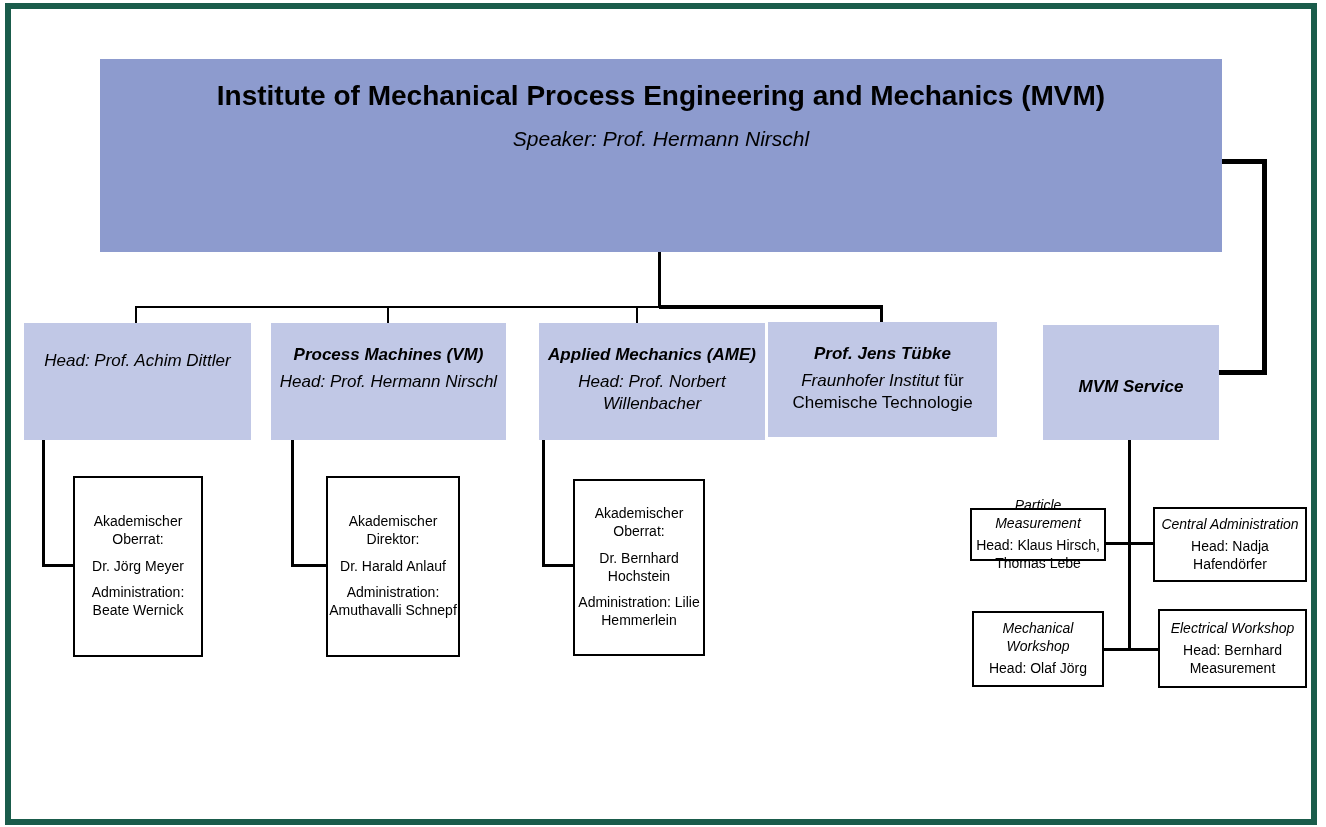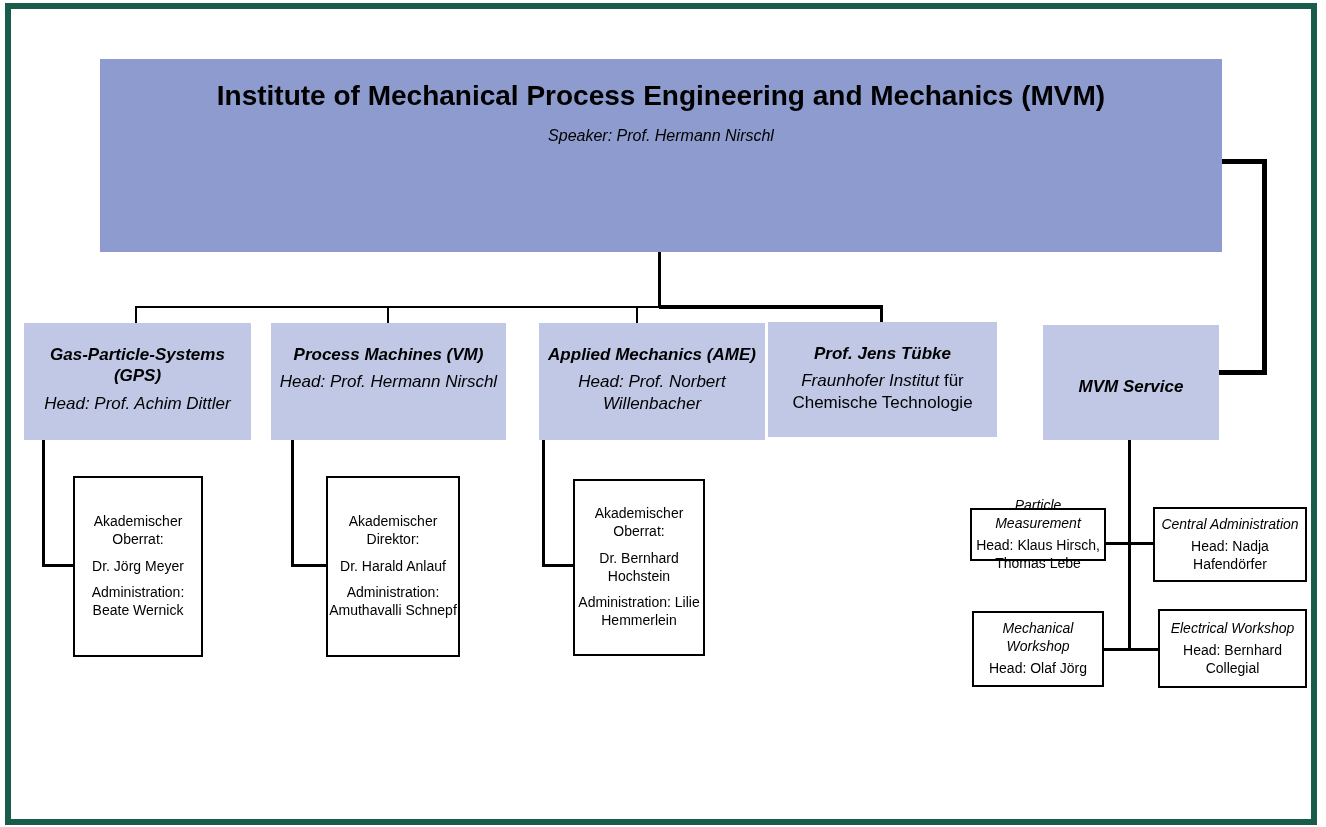"Speaker: Prof. Hermann Nirschl" #header .h-line3 { font-size: 16px -> 21px }
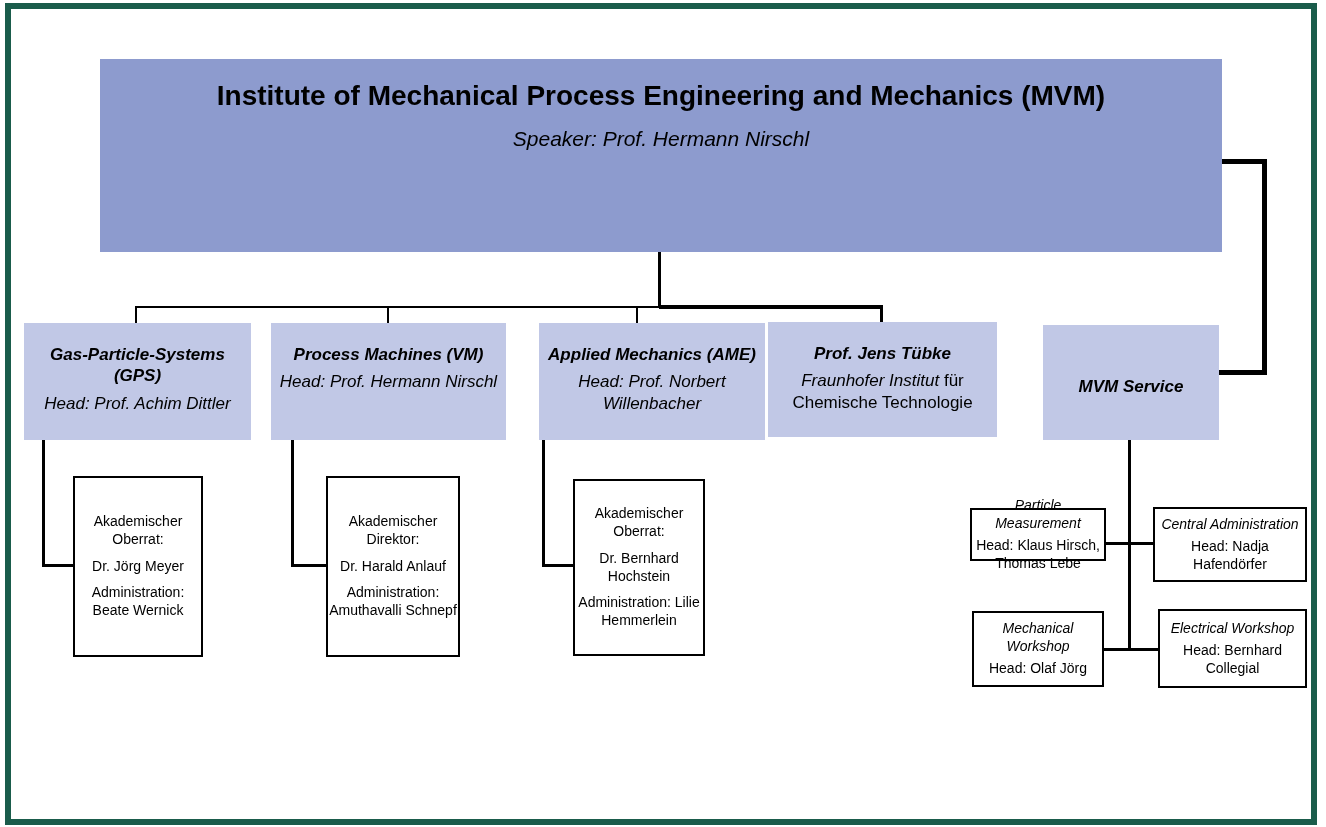"Gas-Particle-Systems" div.dept-title { html: <div>Gas-Particle-Systems (GPS)</div> -> none }
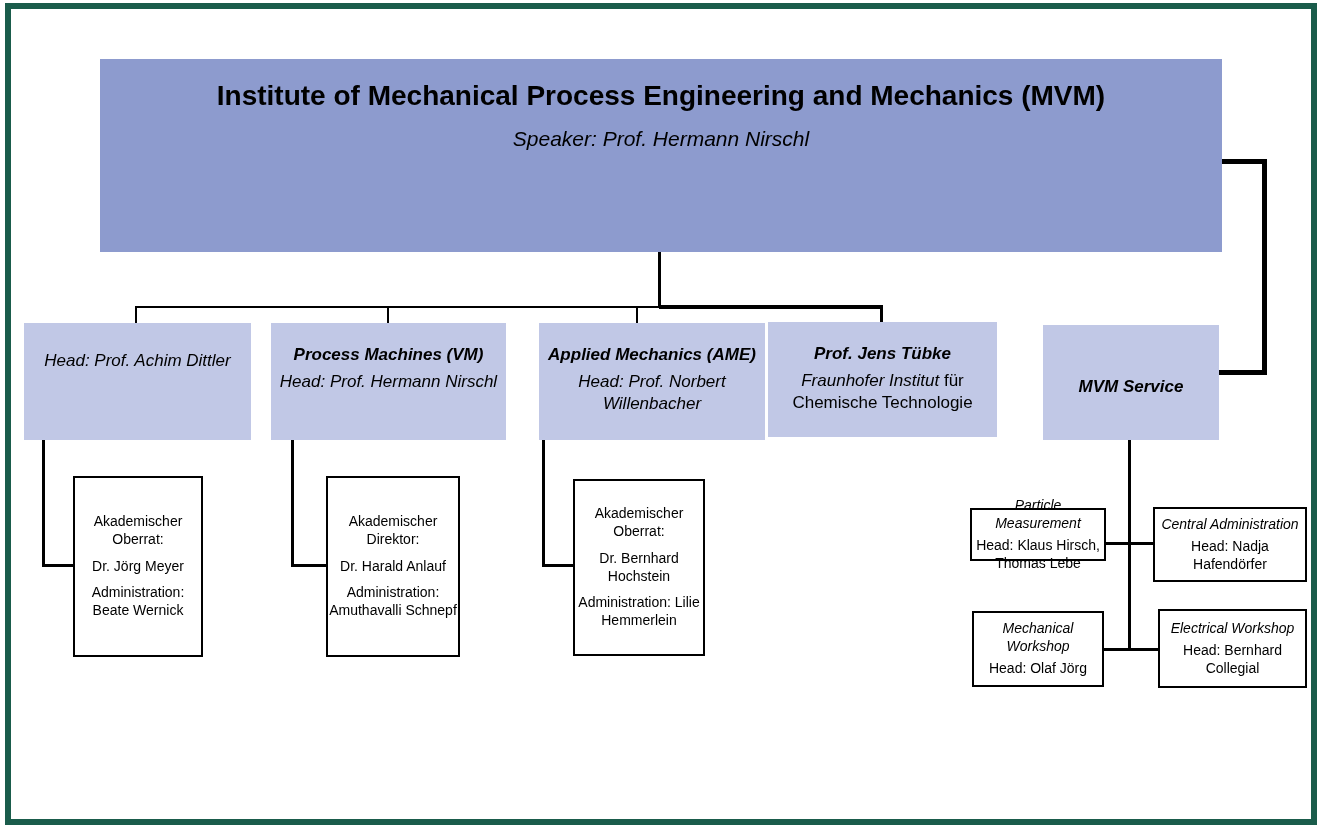"Head: Bernhard" div.svc-head { text: Collegial -> Measurement }
